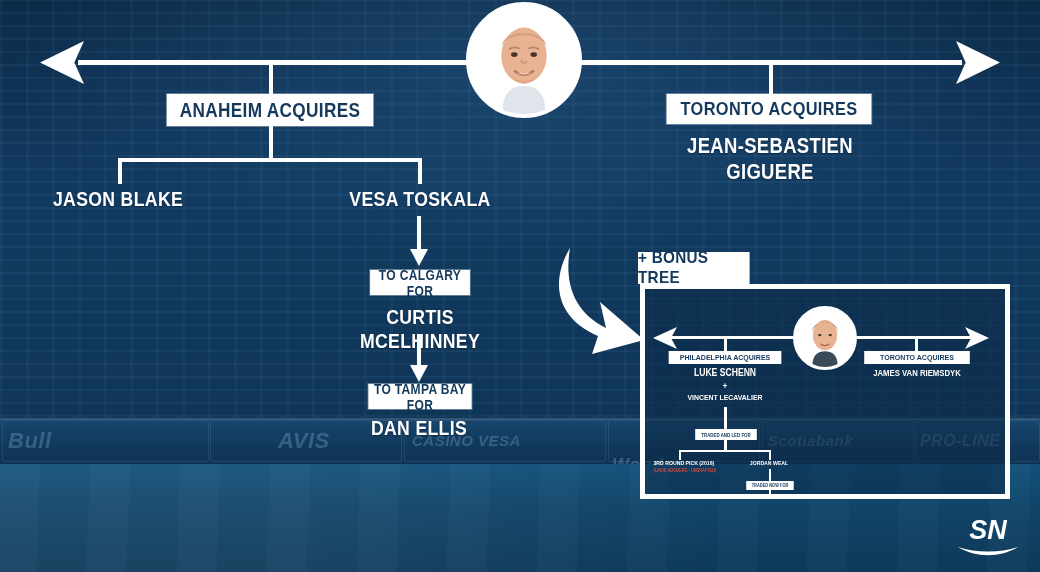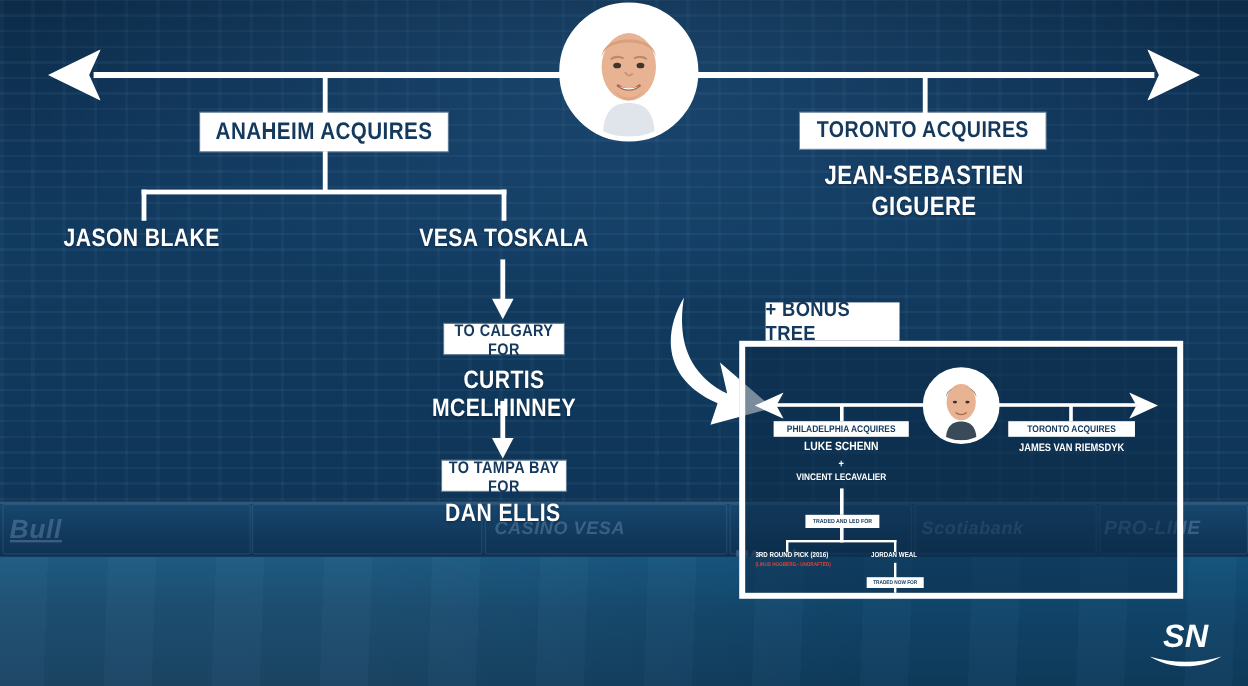"PHILADELPHIA ACQUIRES" .bonus-frame { left: 616px -> 640px }
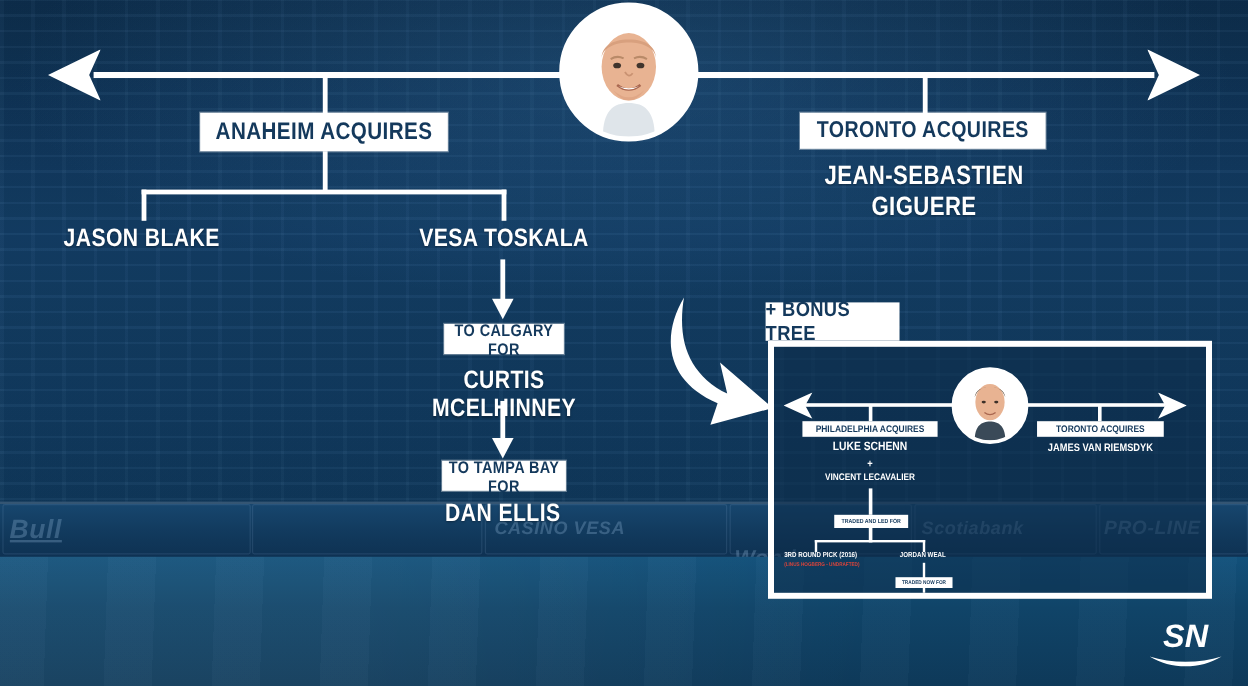"Bull" div.board-ad { text-decoration: underline -> none }
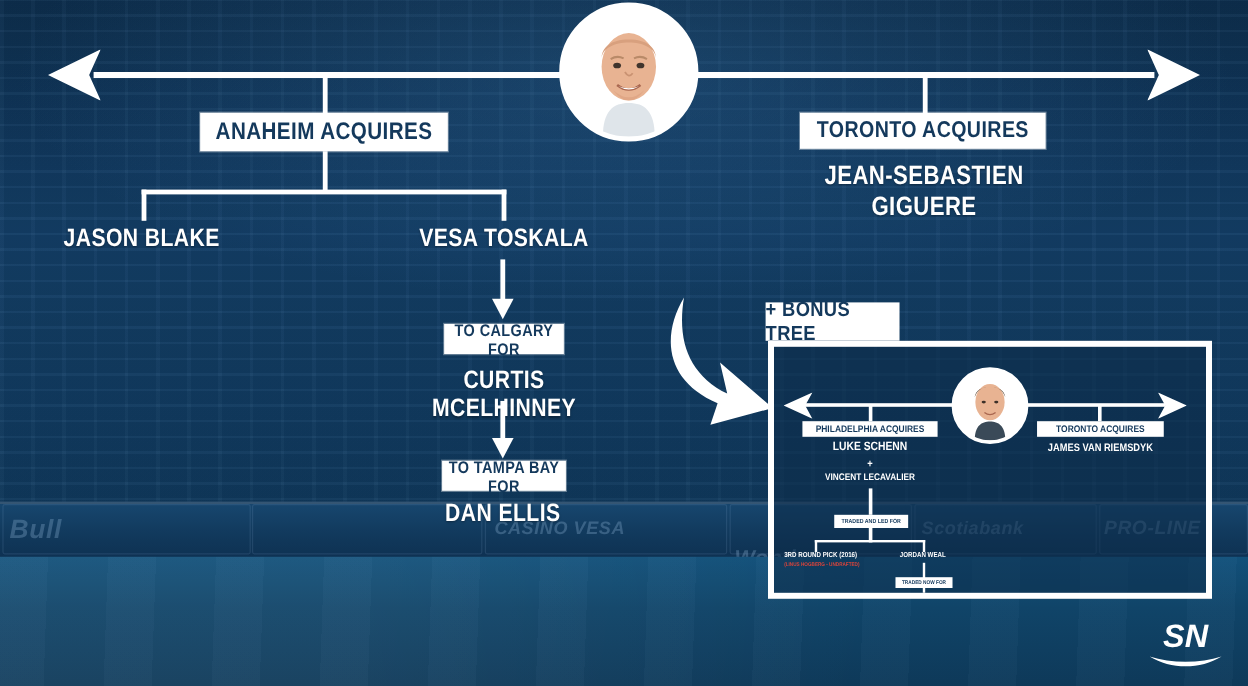"AVIS" div.board-ad { html: none -> <div>AVIS</div> }
